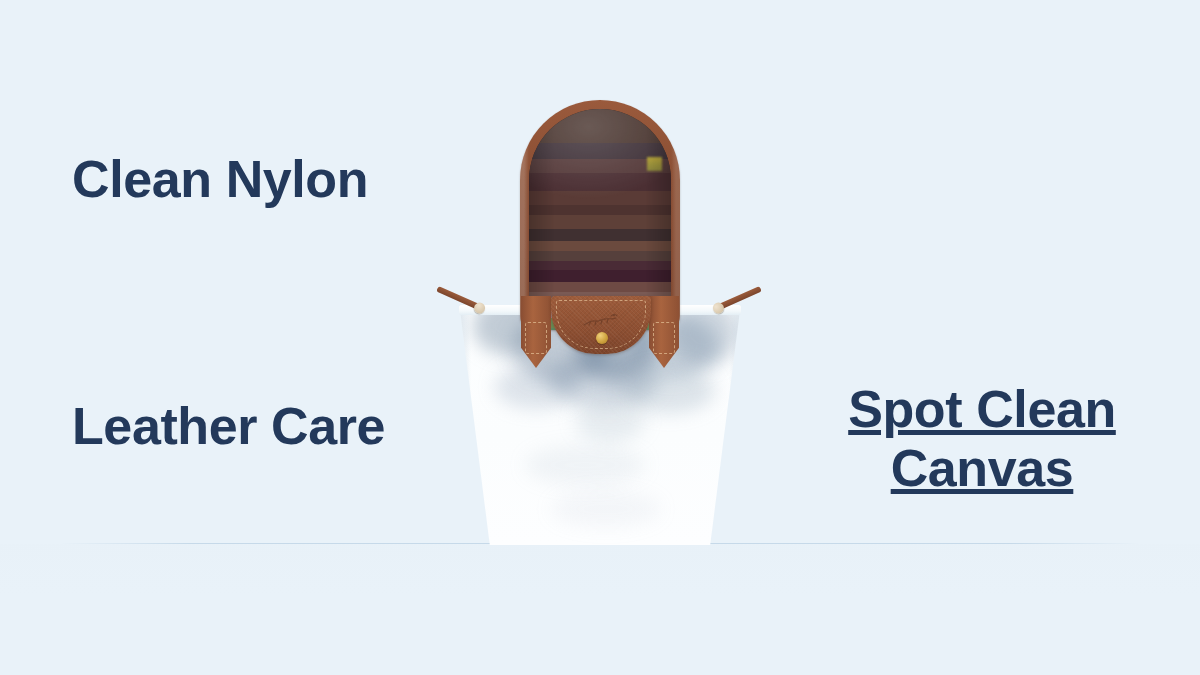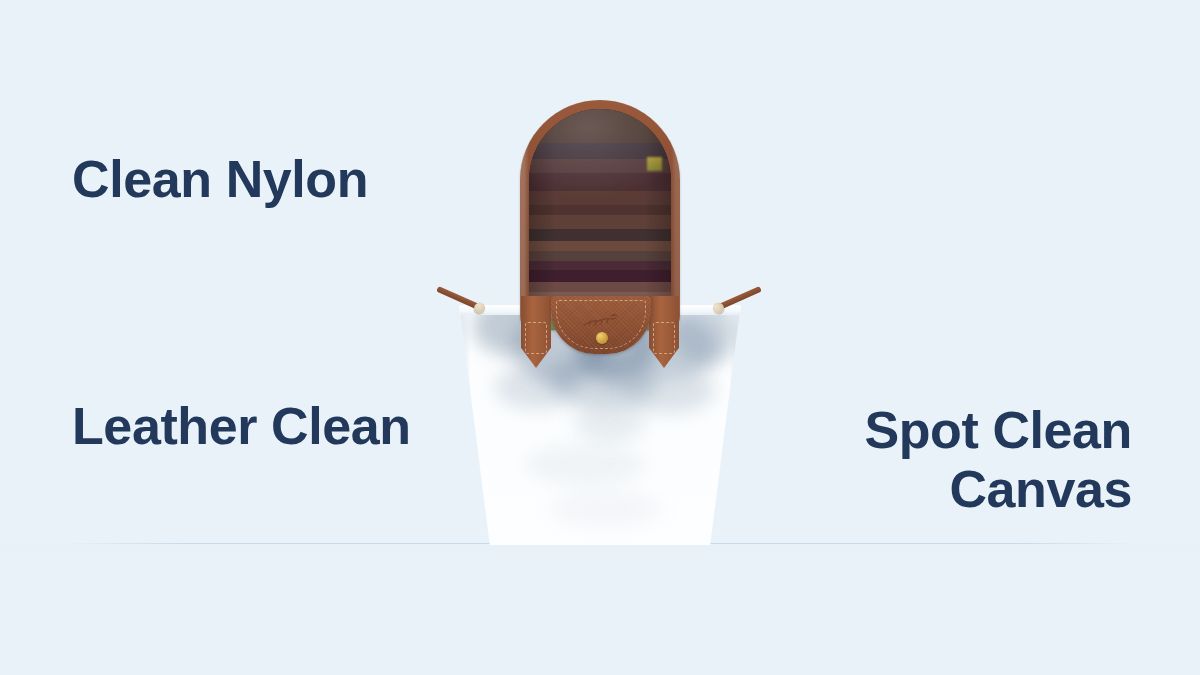"Leather Clean" div.label { text: Clean -> Care }
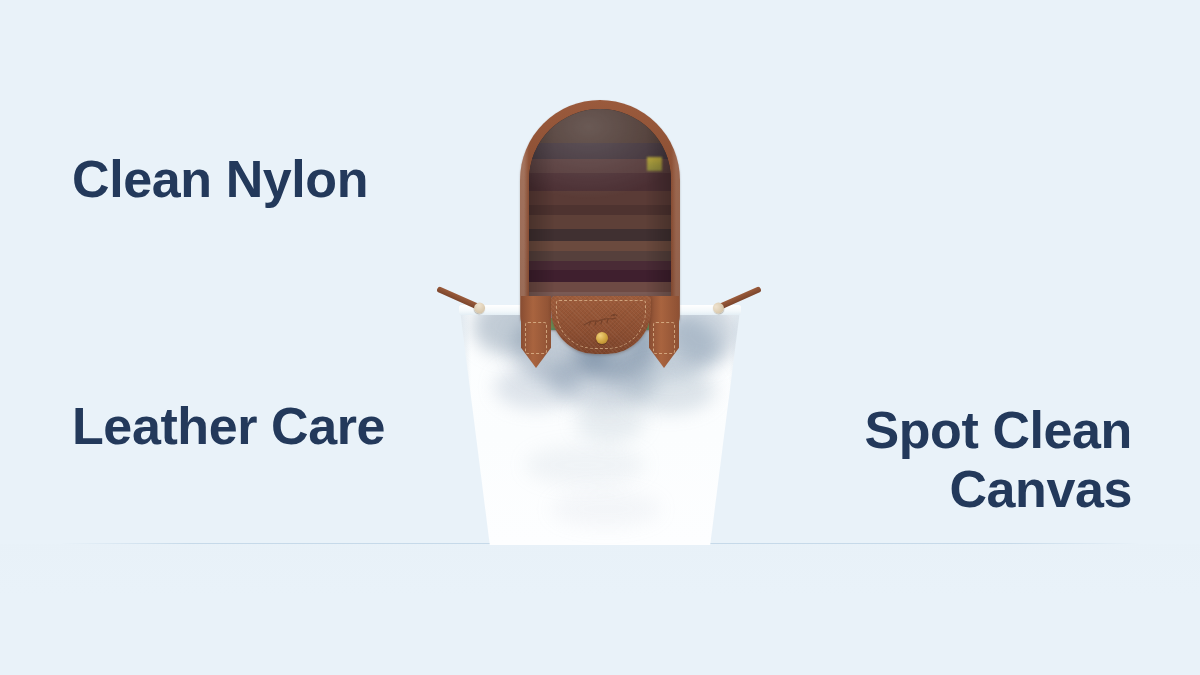"Spot Clean Canvas" #lbl-spot-clean { text-align: right -> center; text-decoration: none -> underline; top: 401px -> 380px }
